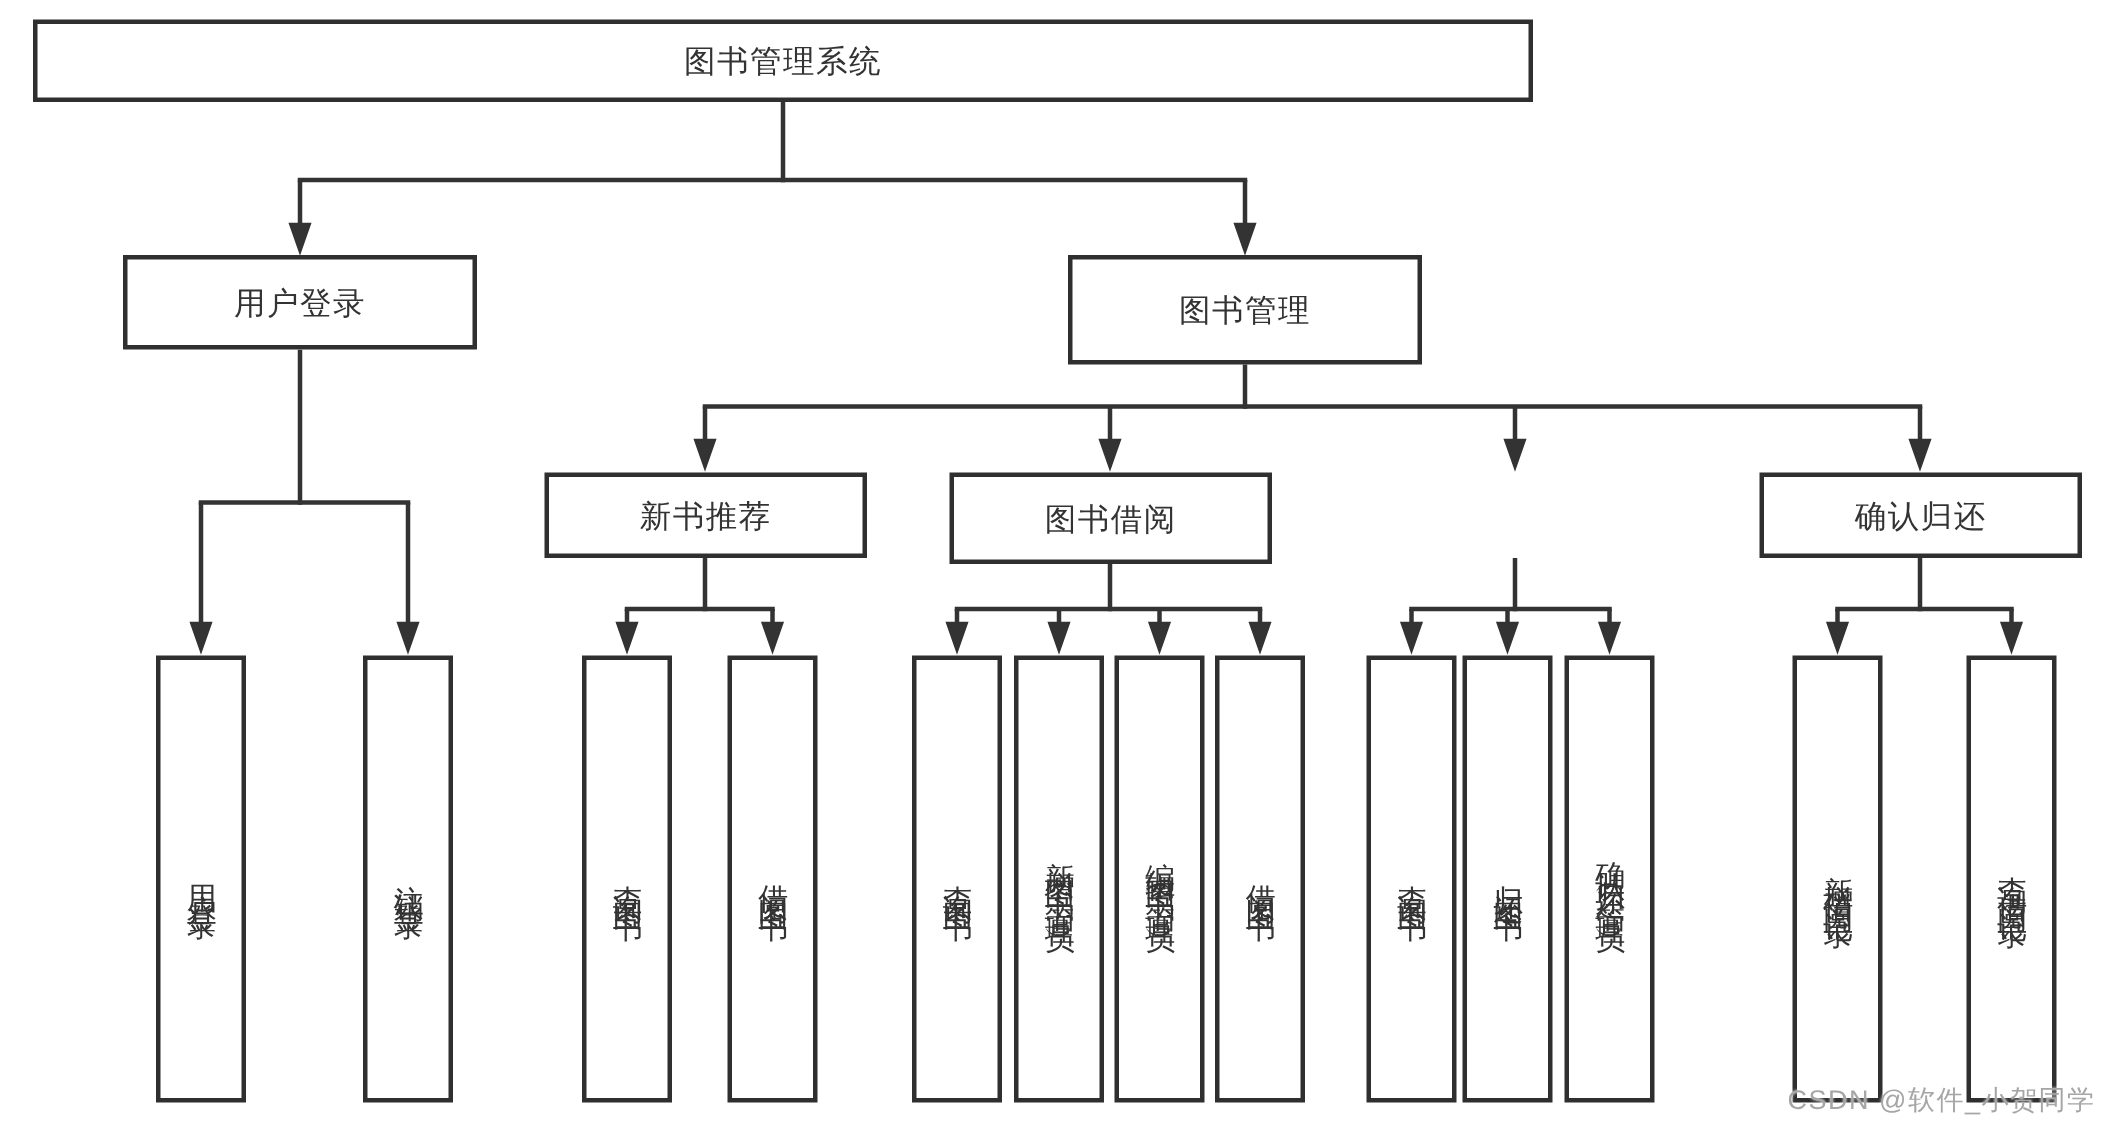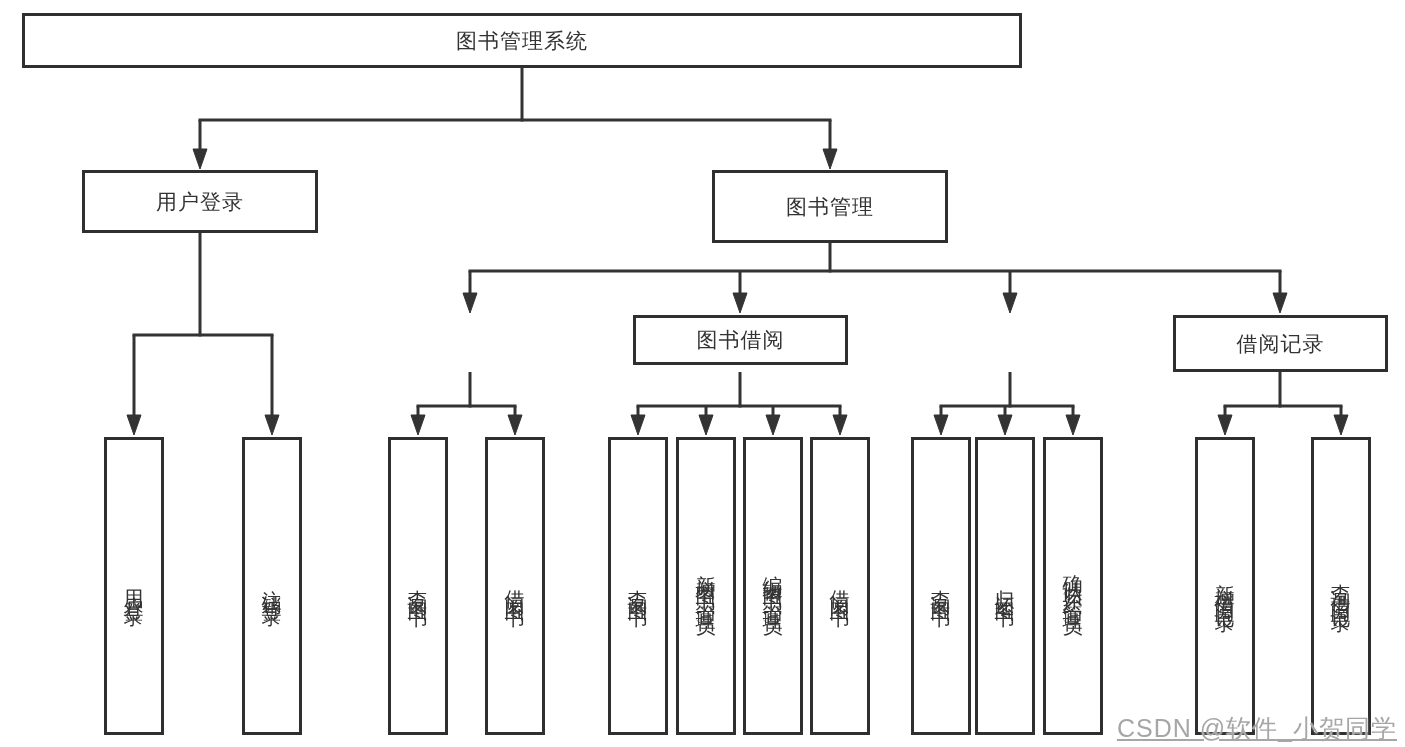"新书推荐" div.box { html: none -> <div>新书推荐</div> }
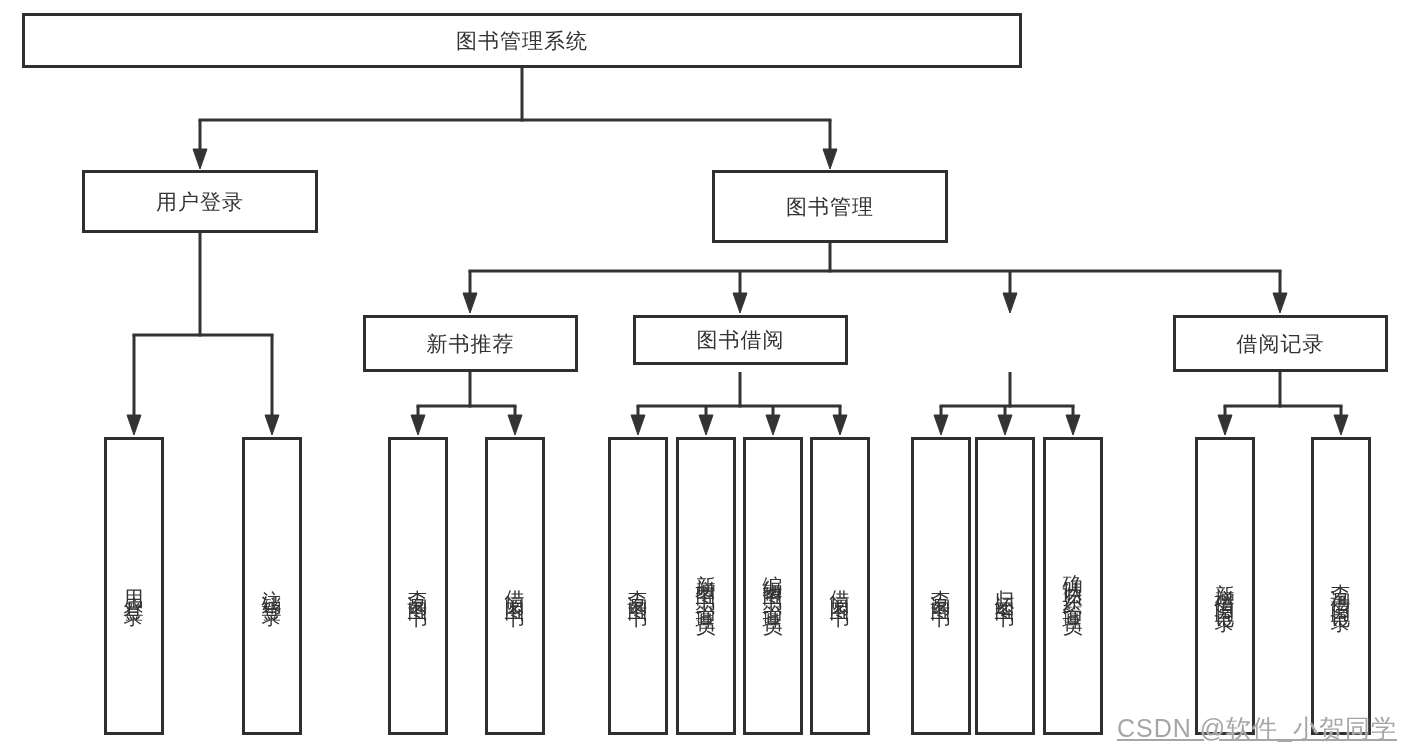"图书借阅" div.box { height: 50px -> 61px }
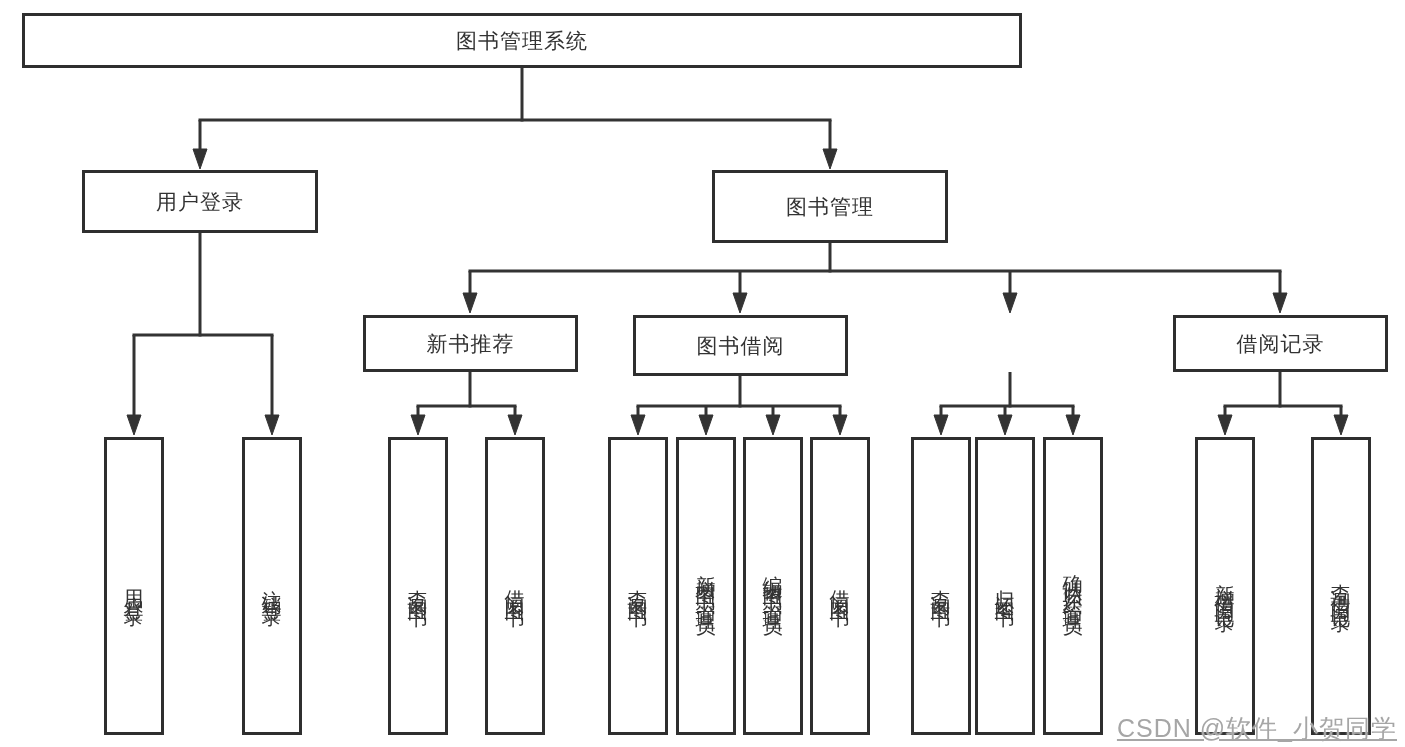"借阅记录" div.box { text: 借阅记录 -> 确认归还 }
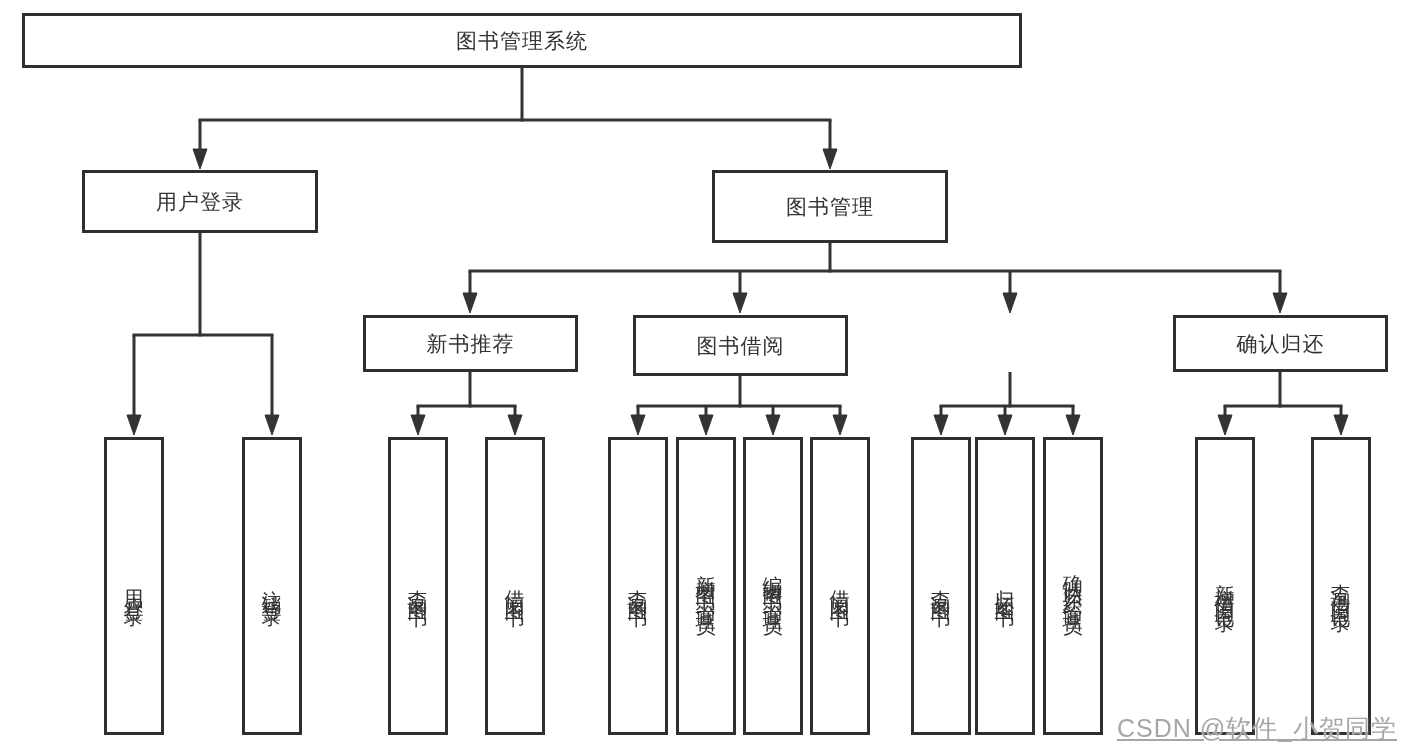"CSDN @软件_小贺同学" #watermark { font-size: 25px -> 18px; text-decoration: underline -> none }
